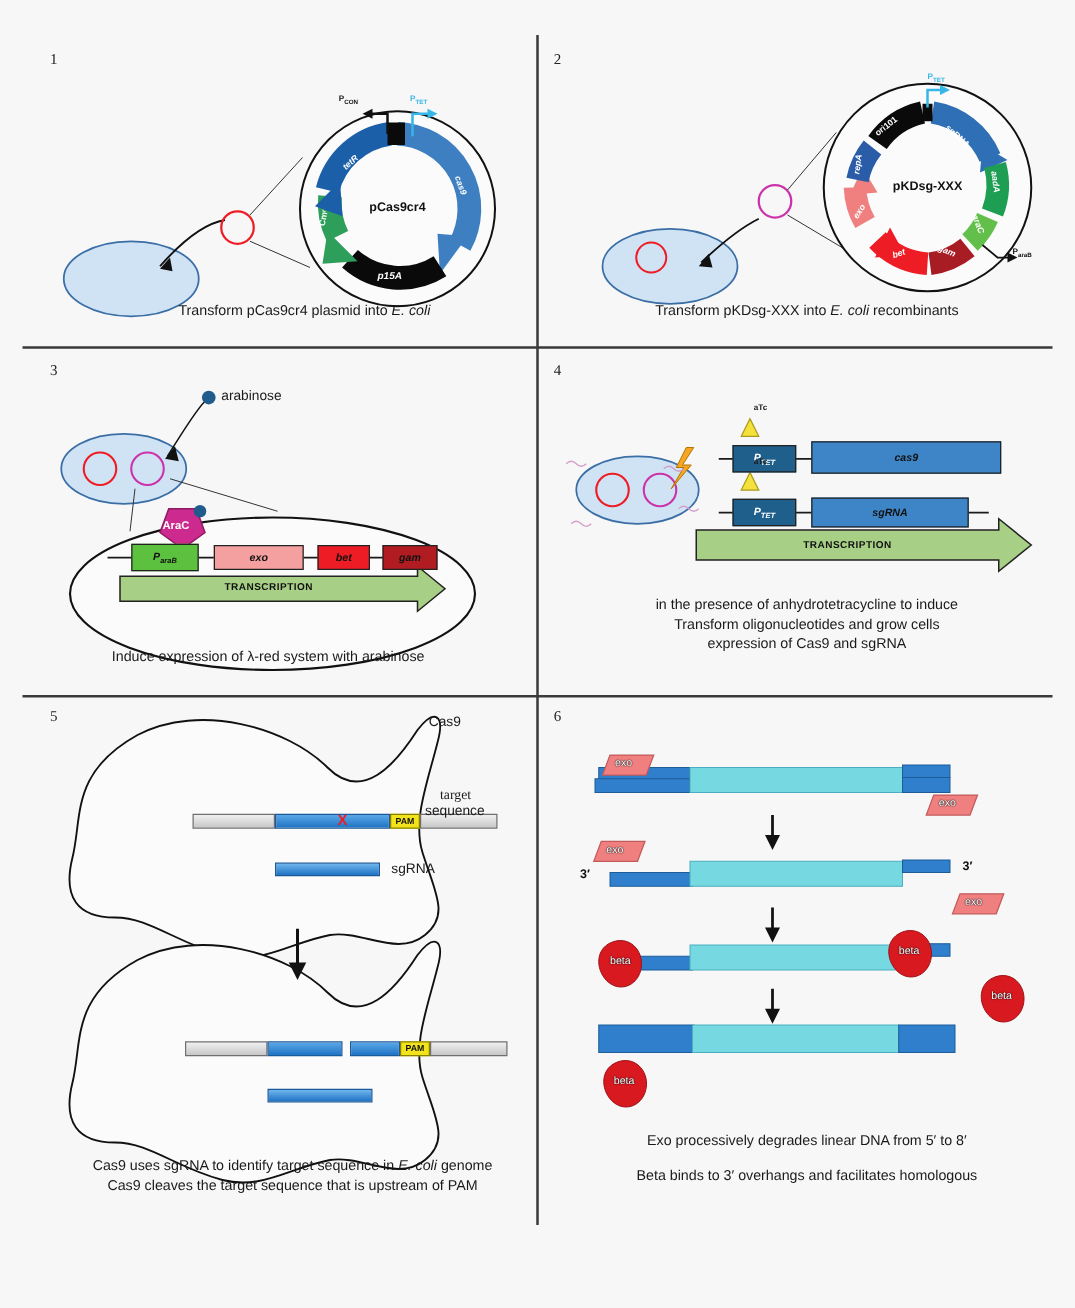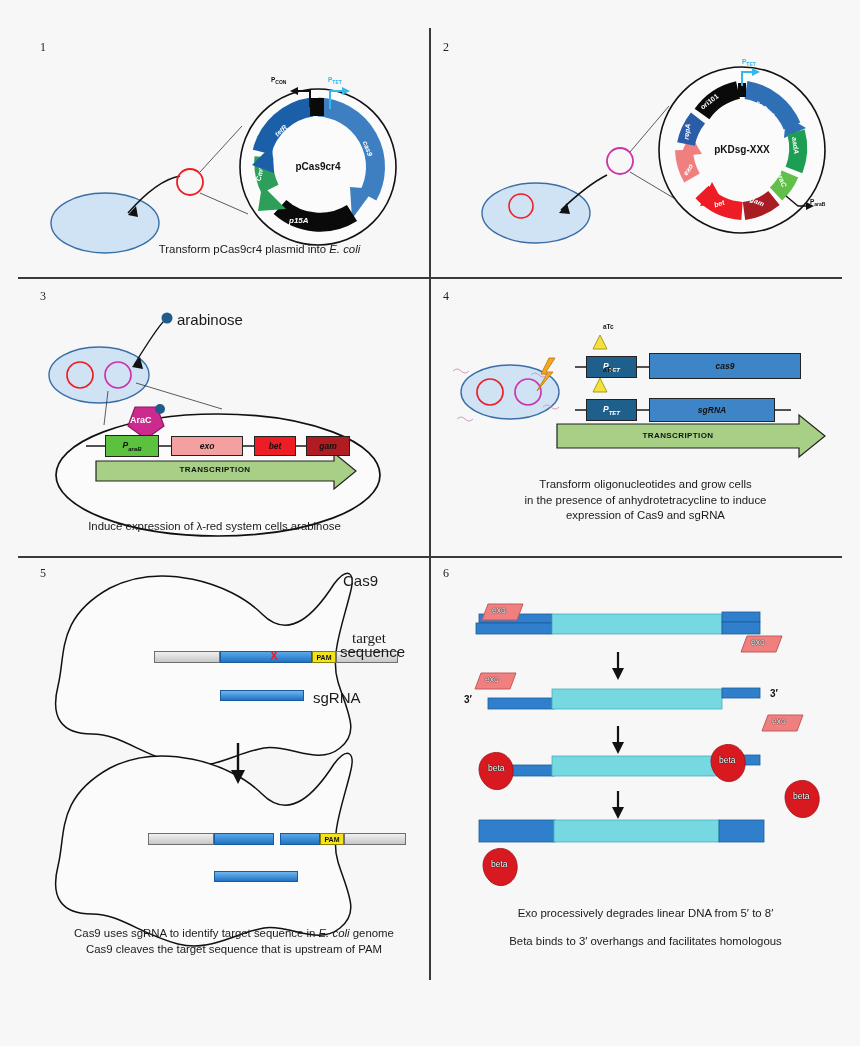"p15A" div.seglabel { left: 49px -> 62px }
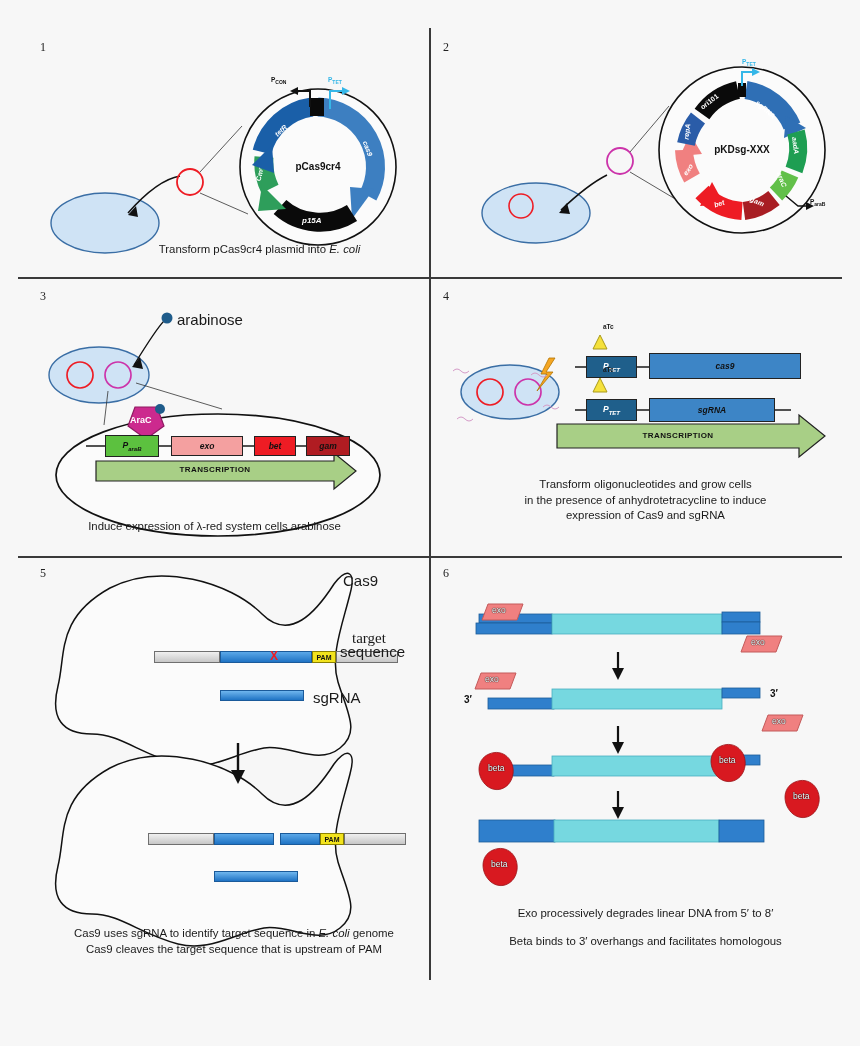"Transform pCas9cr4 plasmid into E." div.caption { left: 16px -> 0 }
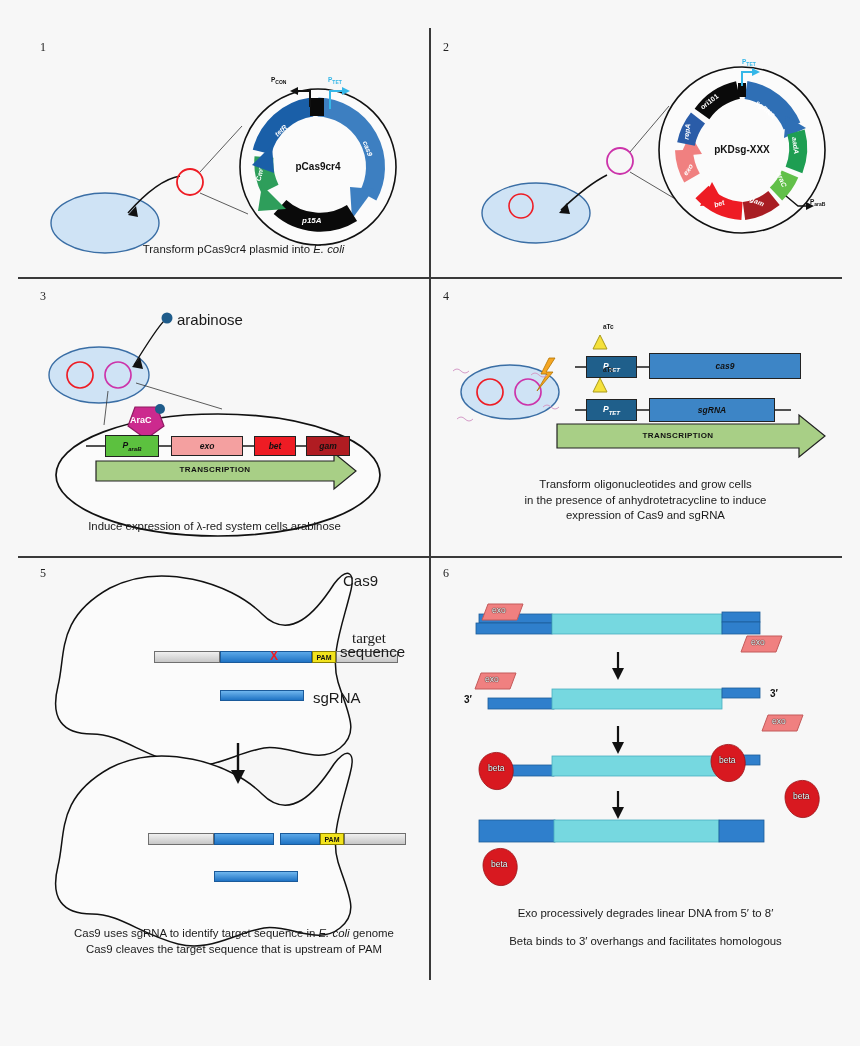"Transform pKDsg-XXX into E. coli" div.caption { html: none -> <div> <span>Transform pKDsg-XXX into </span><span>E. coli</span><span> recombinants</span> </div> }
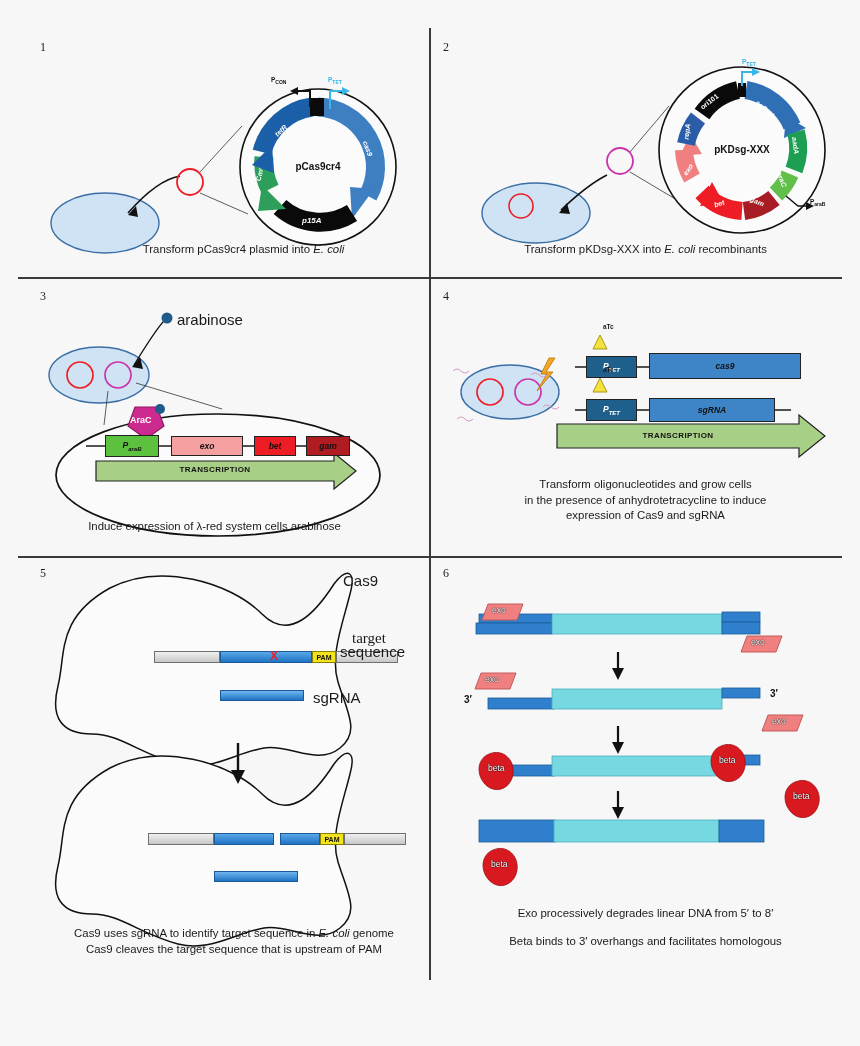"arabinose" .labeltxt { font-size: 15px -> 11px }
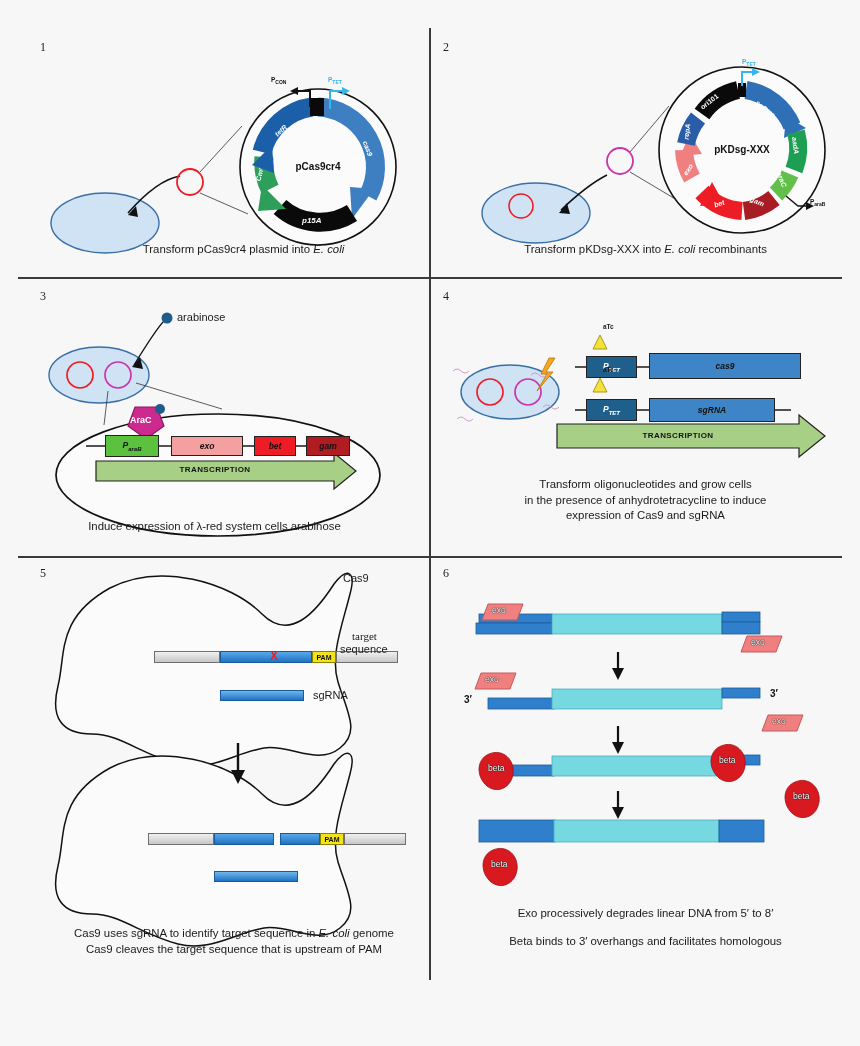"Transform oligonucleotides and grow" div { order: before "in the presence of anhydrotetracycline" -> after "in the presence of anhydrotetracycline" }
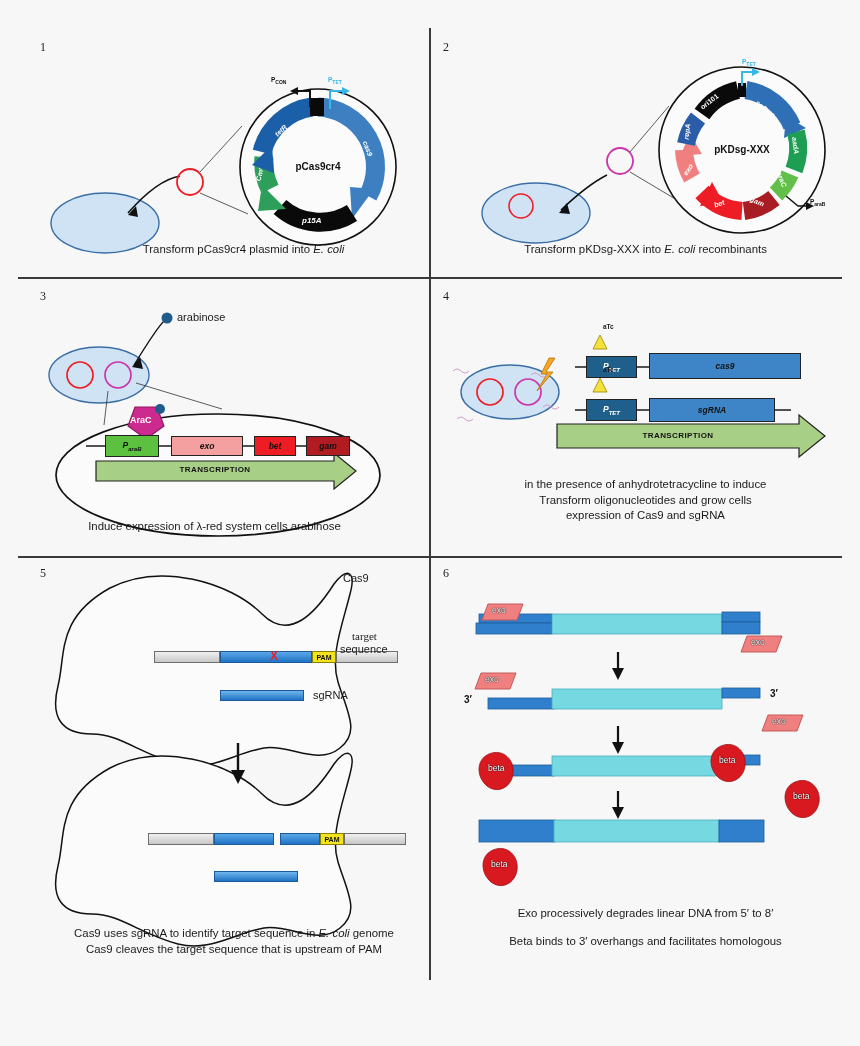"Induce expression of λ-red system" div.caption { text: cells -> with }
